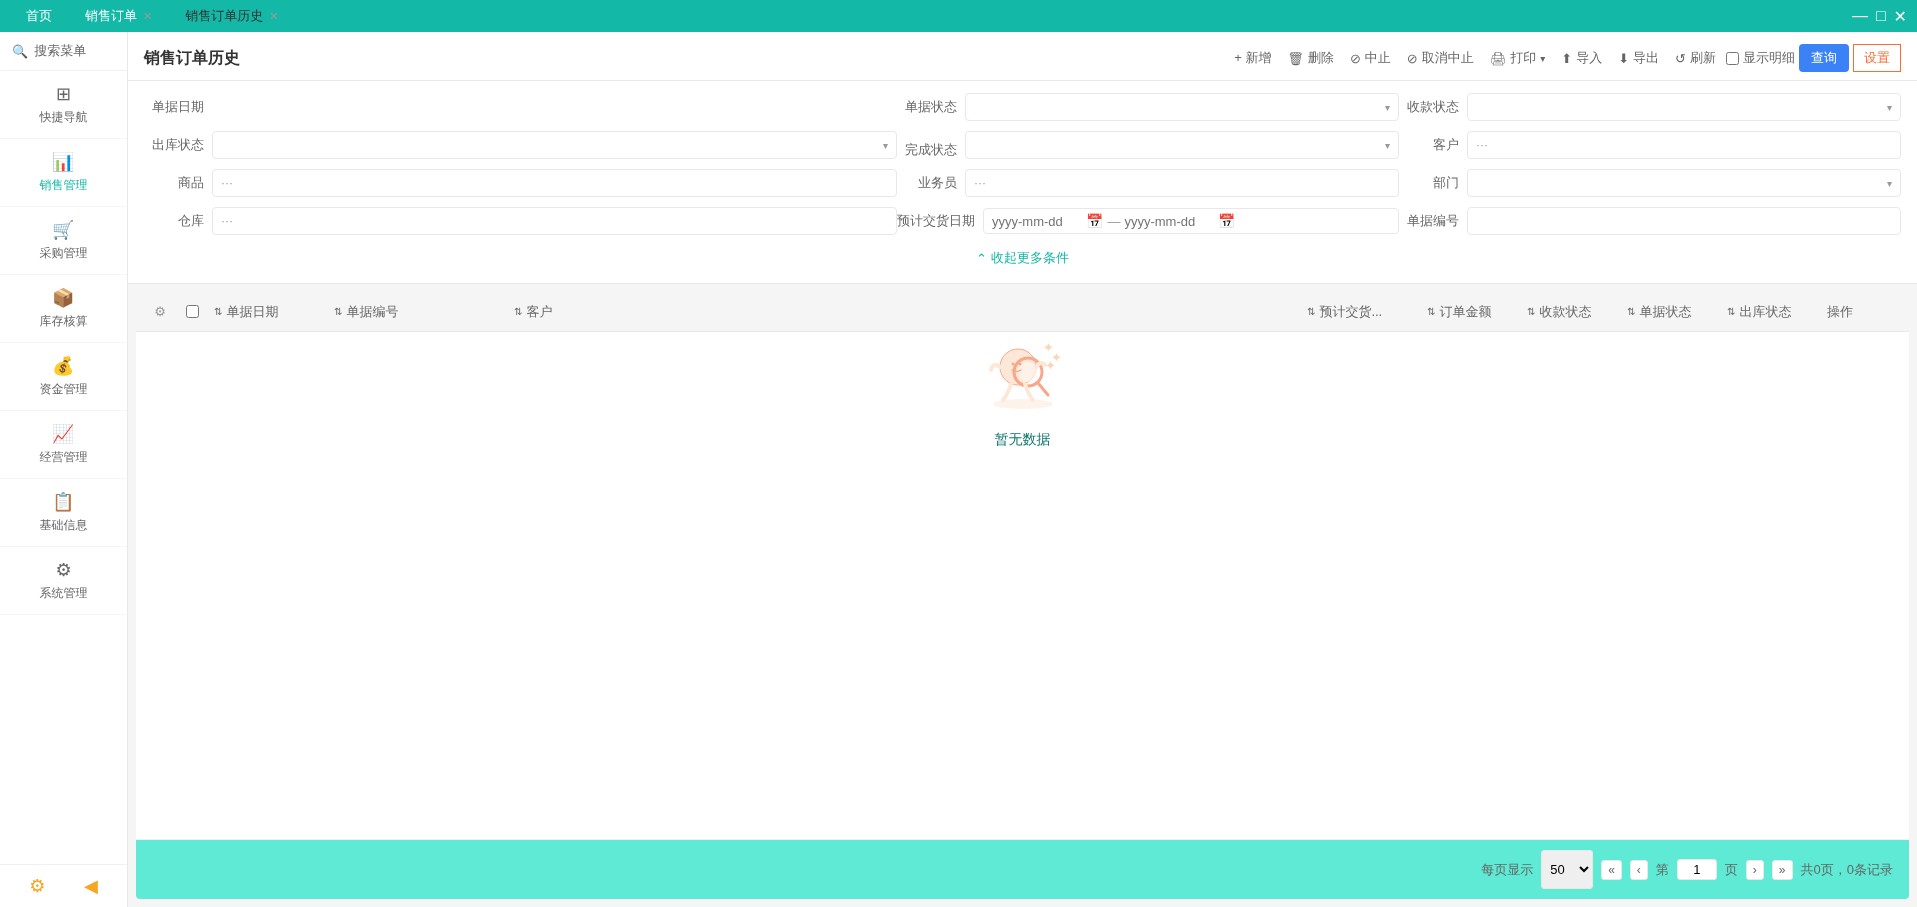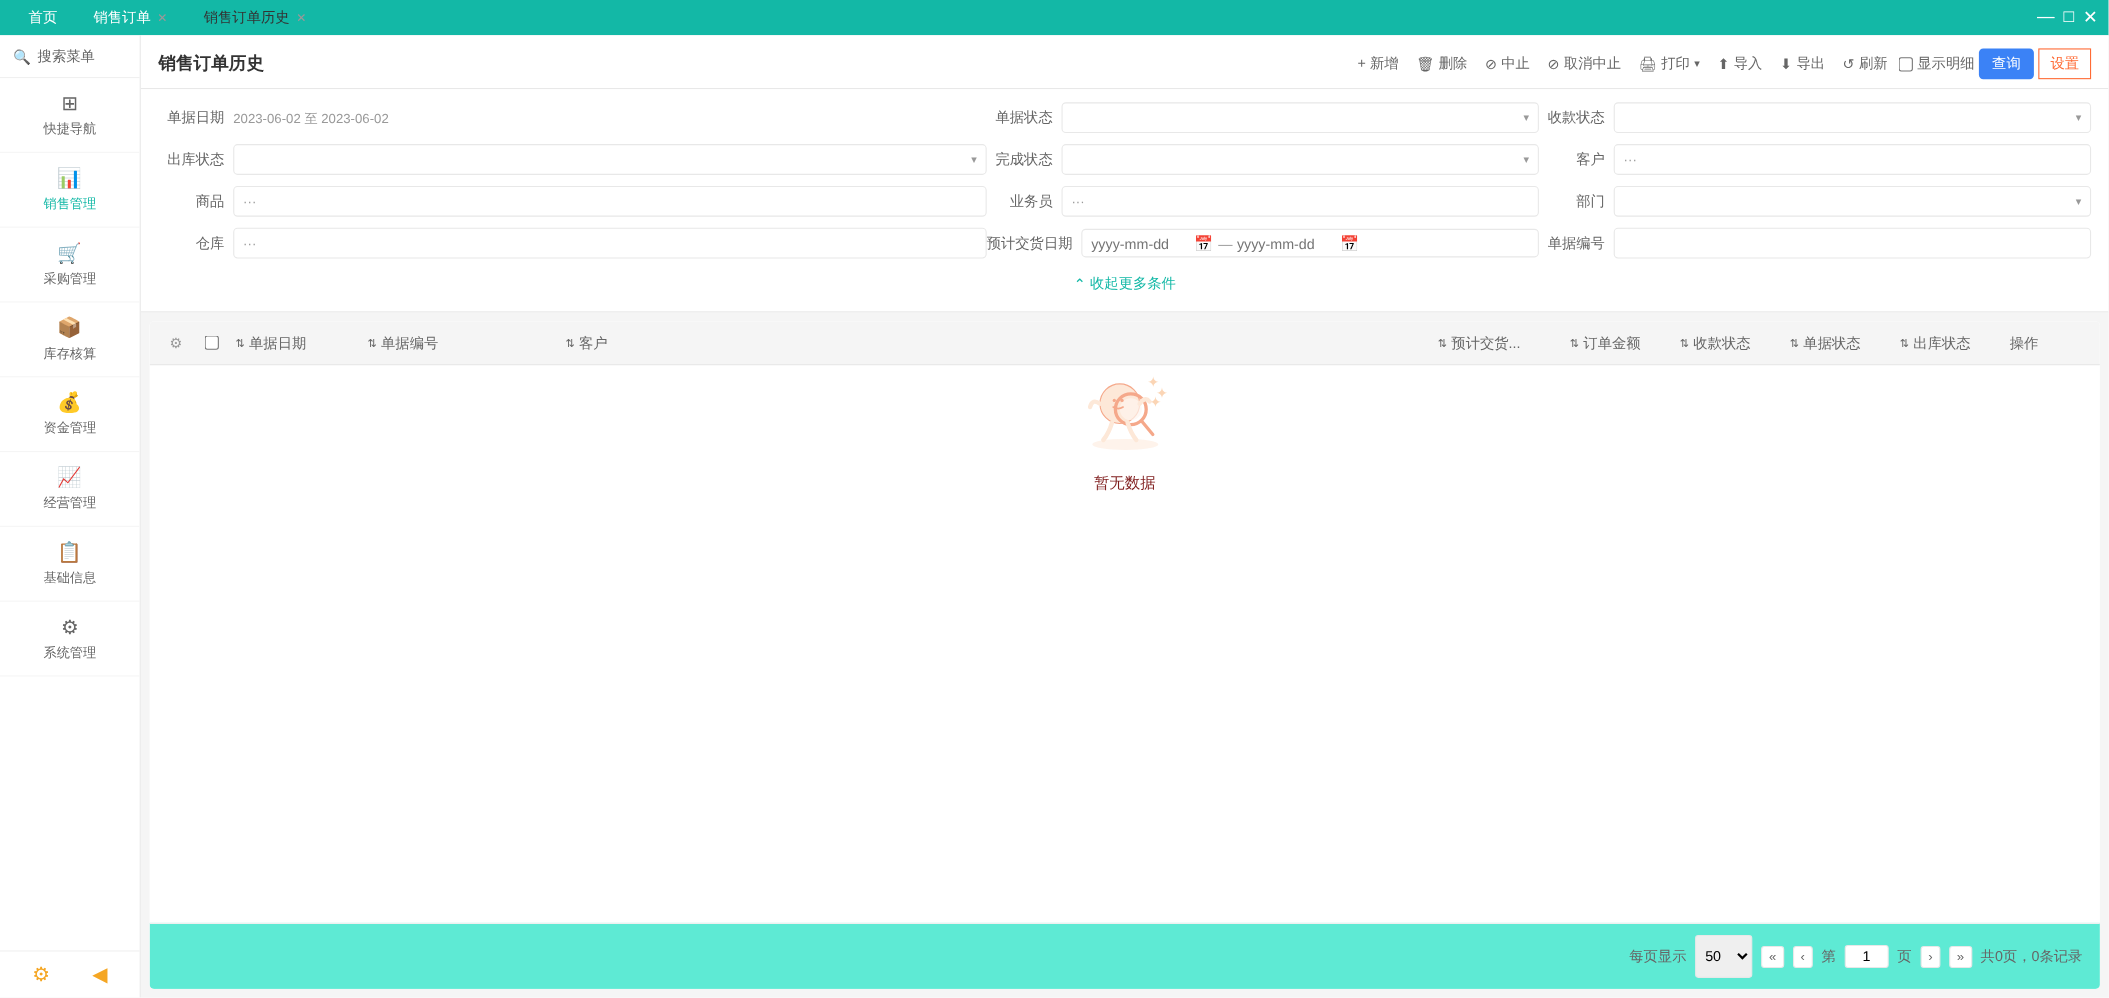"2023-06-02 至 2023-06-02" div.date-range { html: <div>2023-06-02 至 2023-06-02</div> -> none }
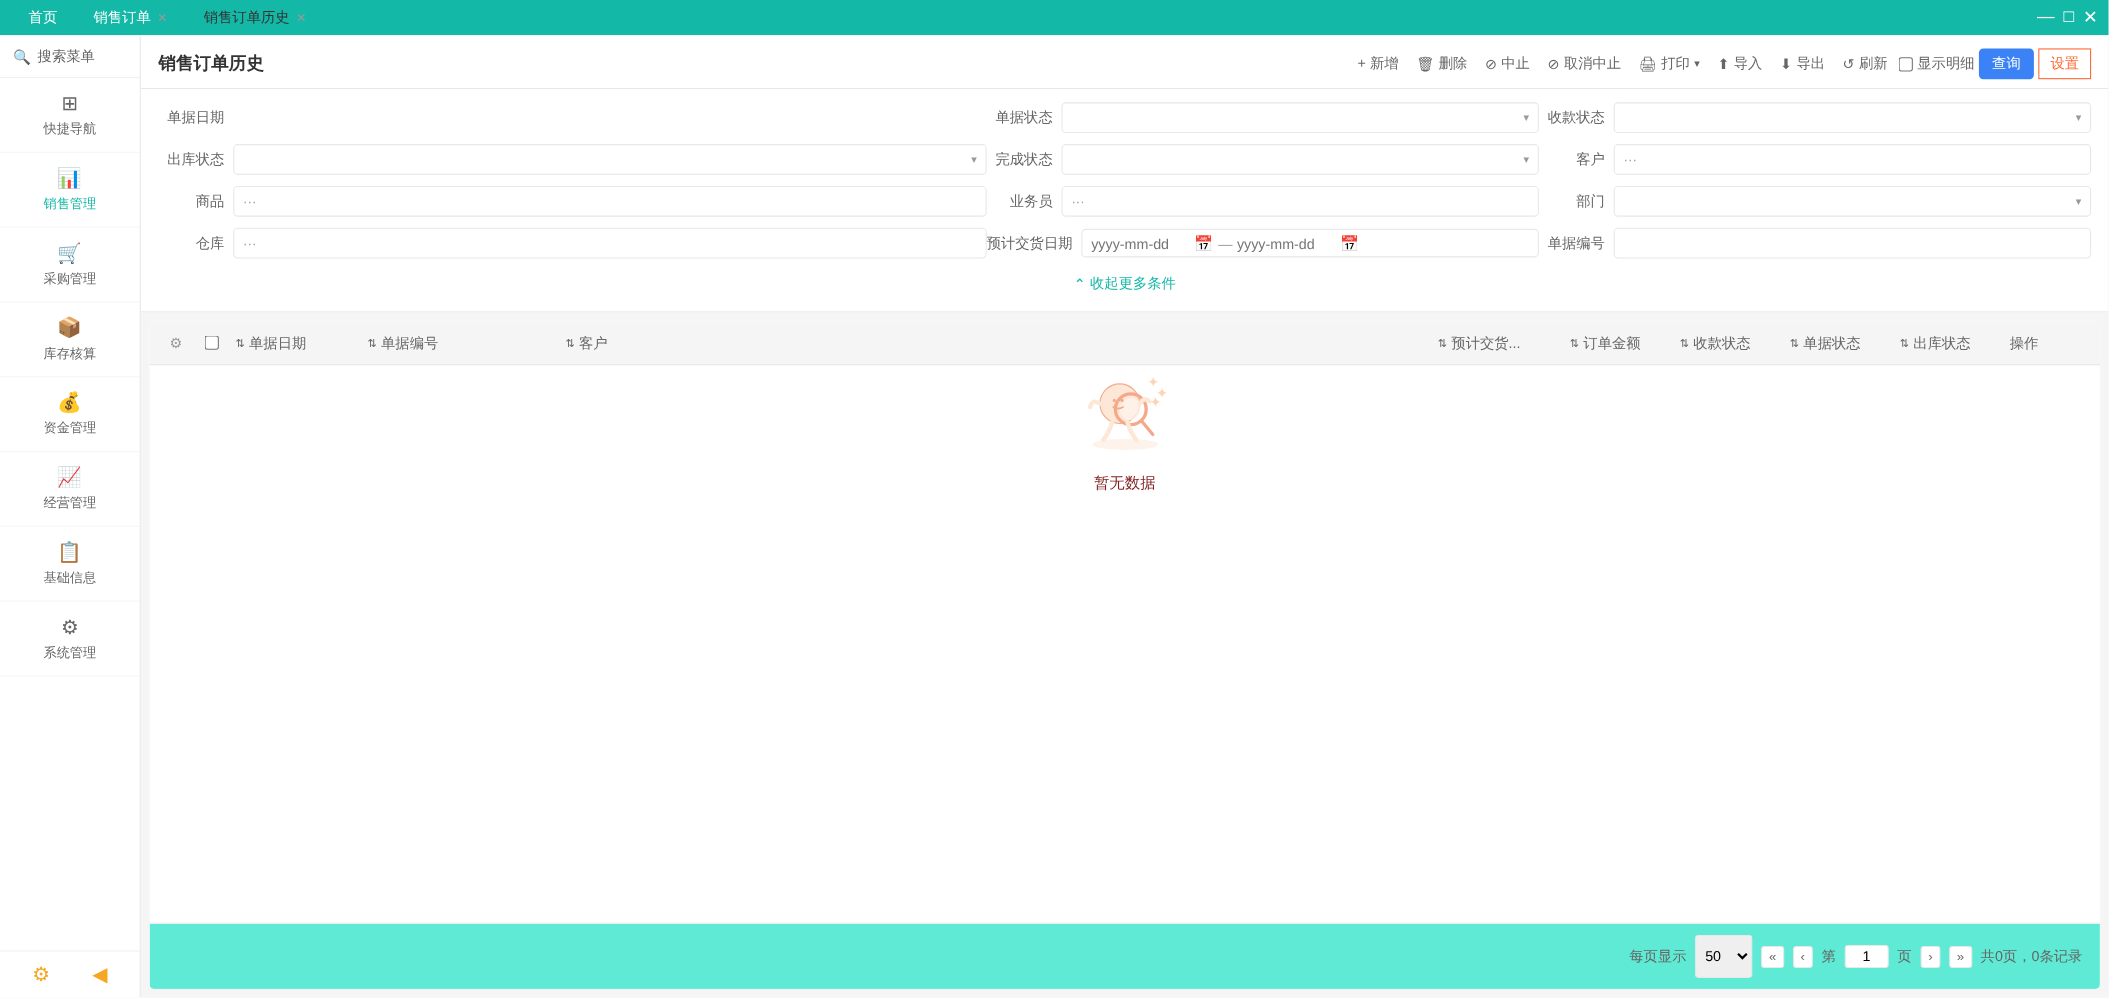"完成状态" div.filter-item { align-items: none -> flex-end }
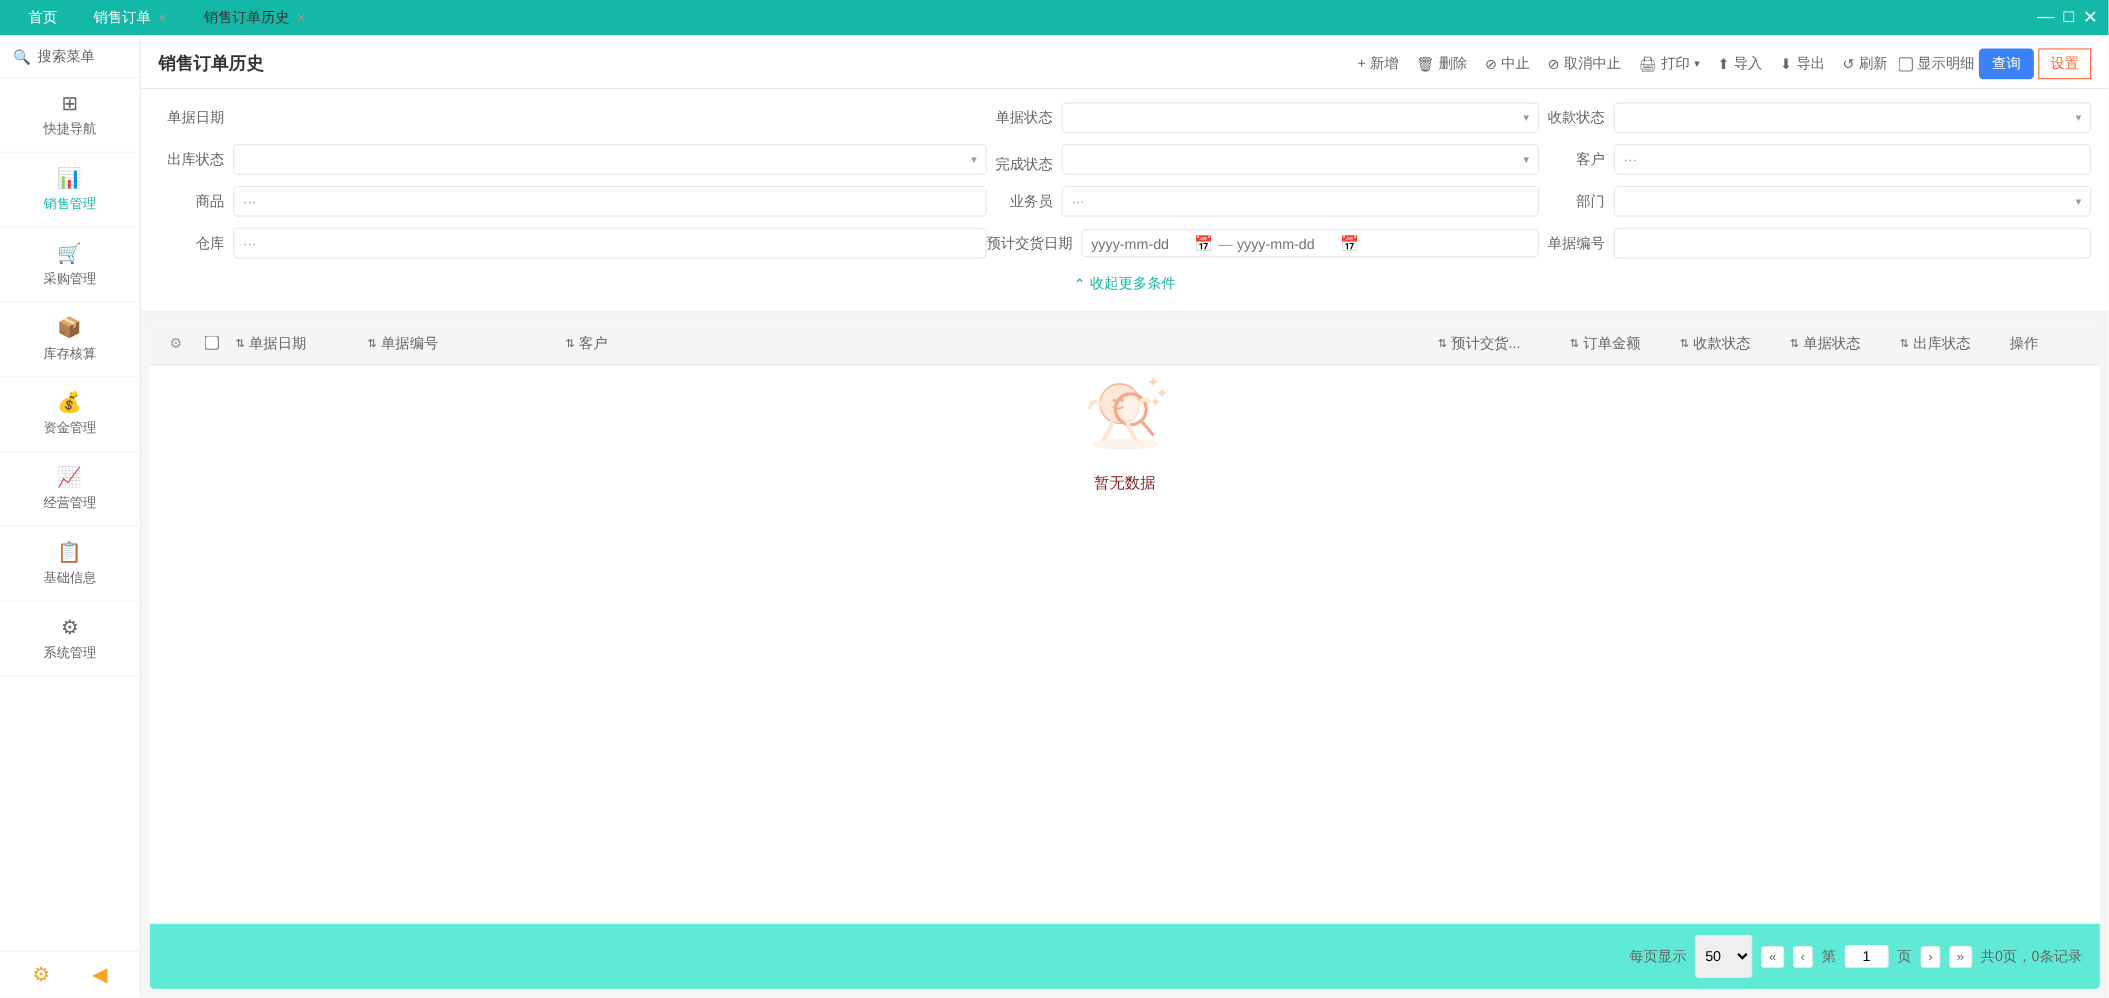"暂无数据" span { color: #7f1d1d -> #0f766e }
